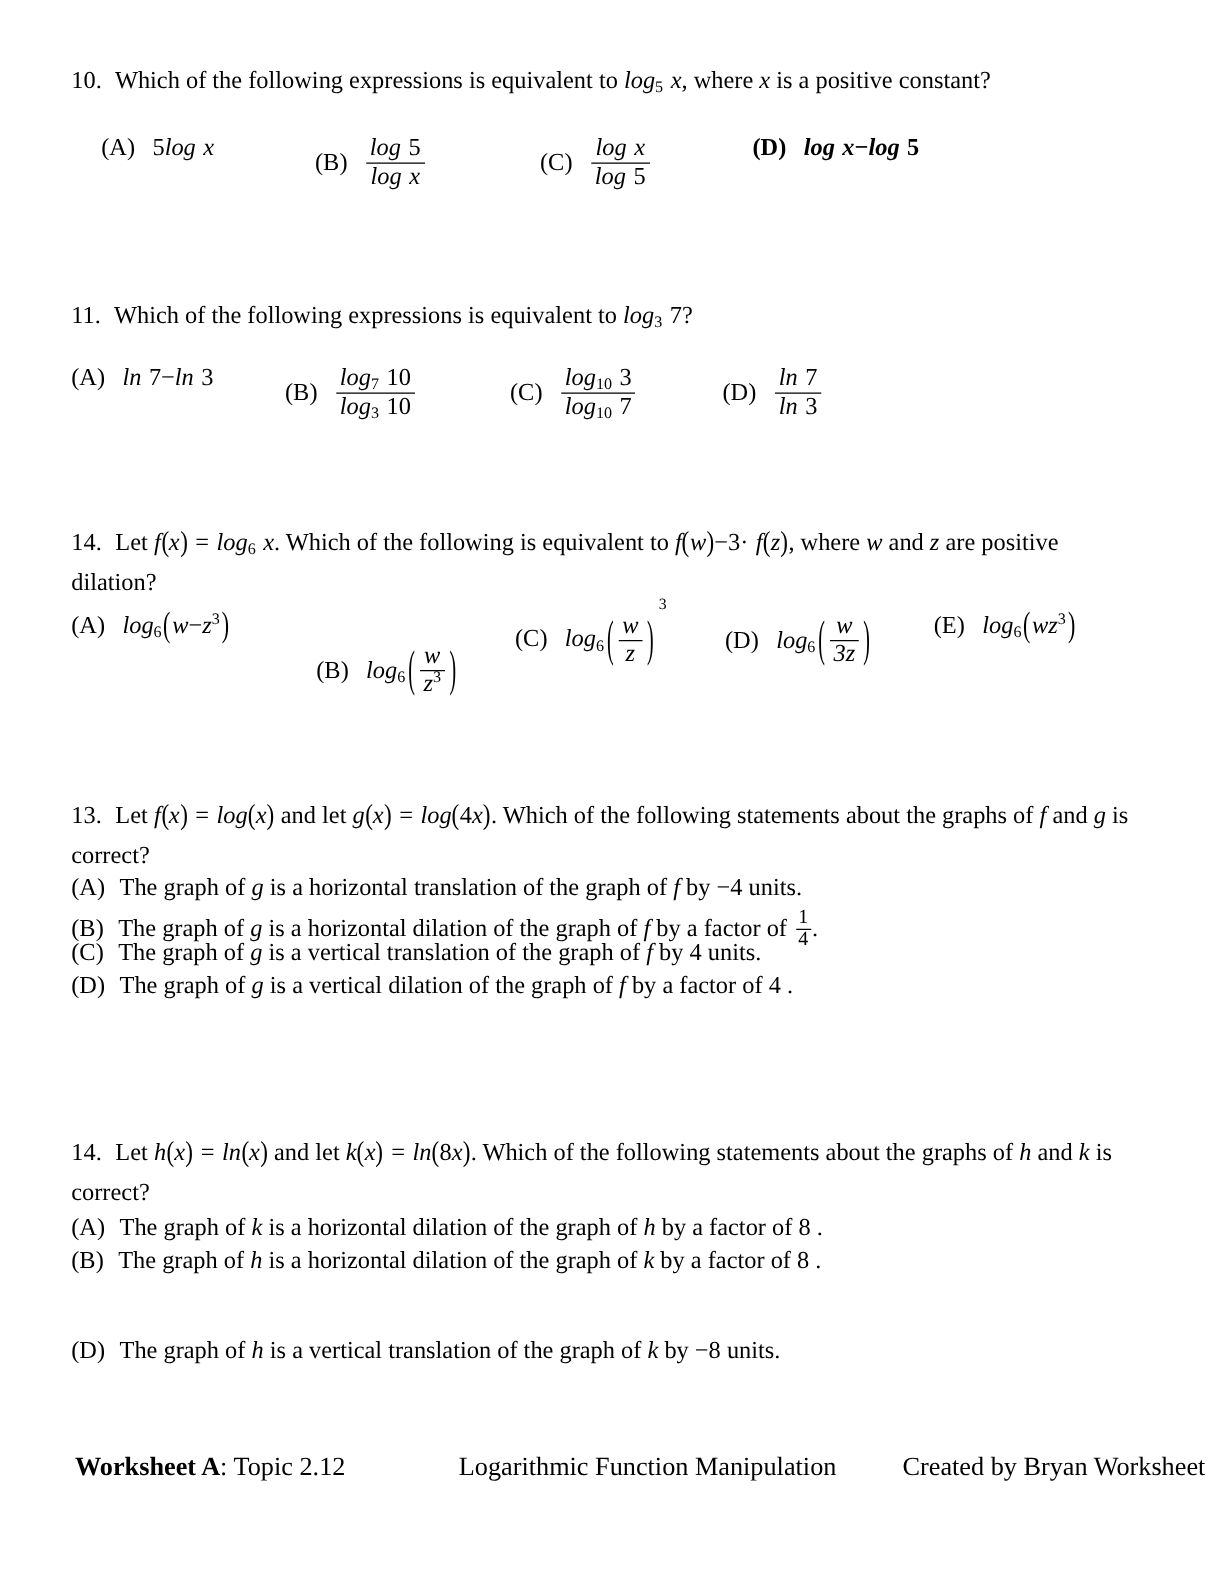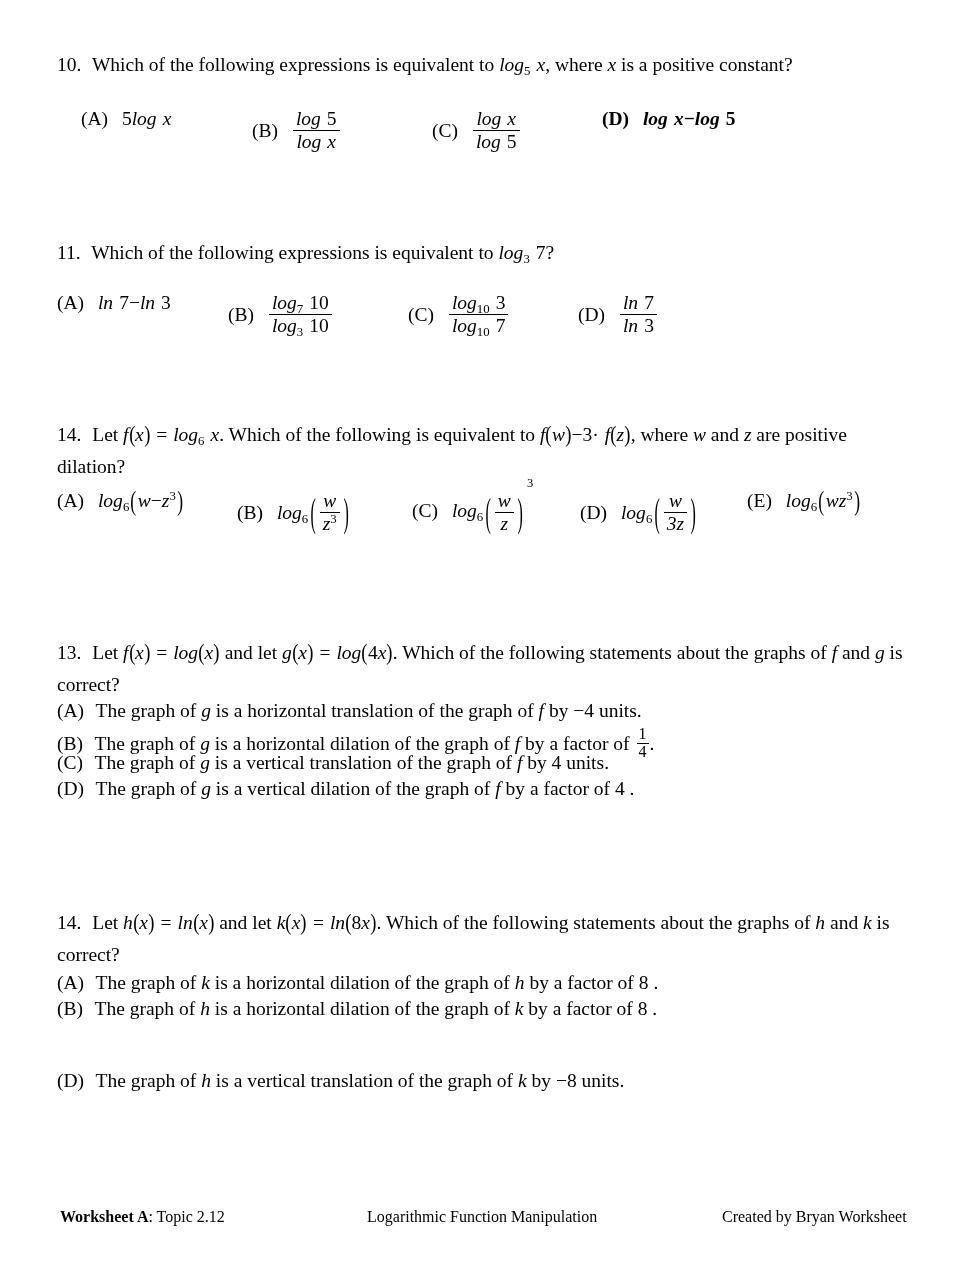"(B) log6 (" div.choice-col { left: 180px -> 196px; margin-top: none -> 24px }
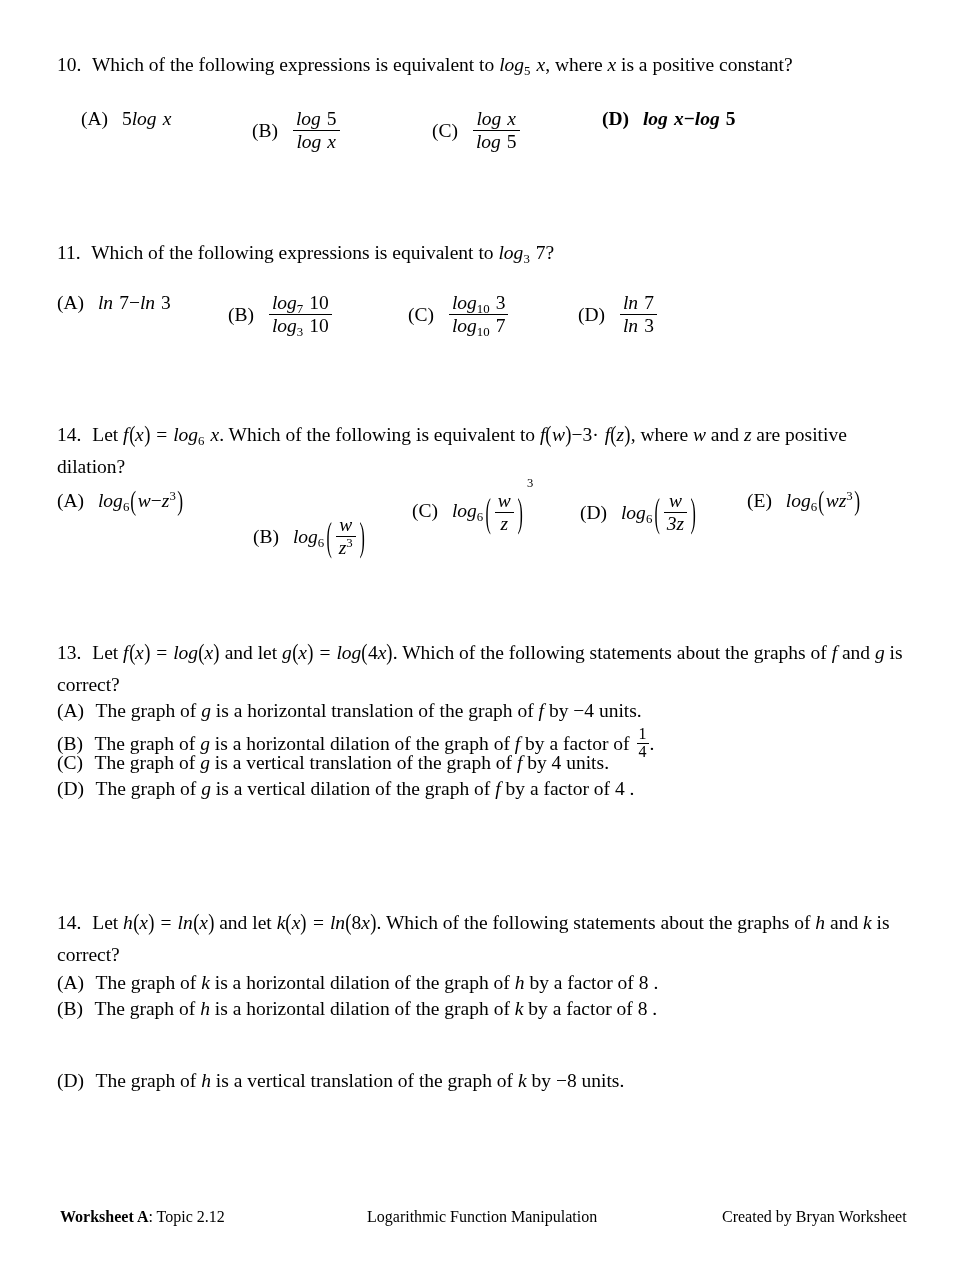"Worksheet A: Topic 2.12" .footer { font-size: 16px -> 21px; top: 1208px -> 1161px }
